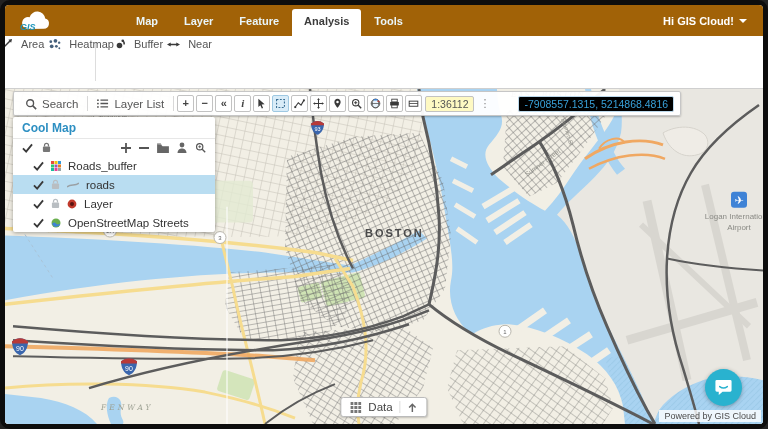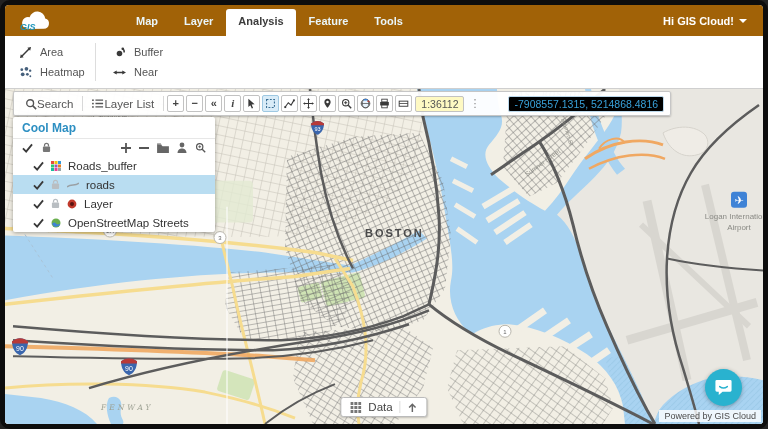"Analysis" div.nav-item { order: before "Feature" -> after "Feature" }
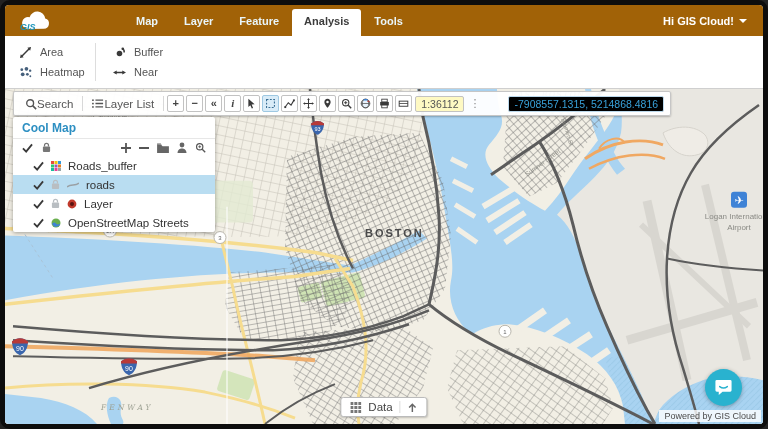"Area" .rb-col { flex-direction: column -> row }
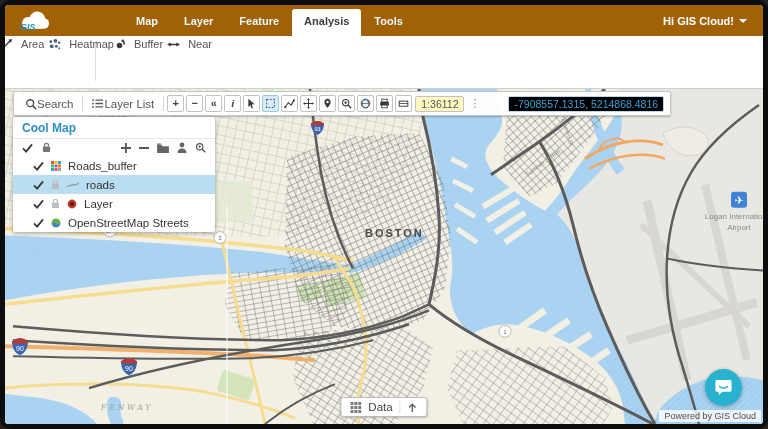"Search" .mtb-lbl { gap: none -> 5px }
